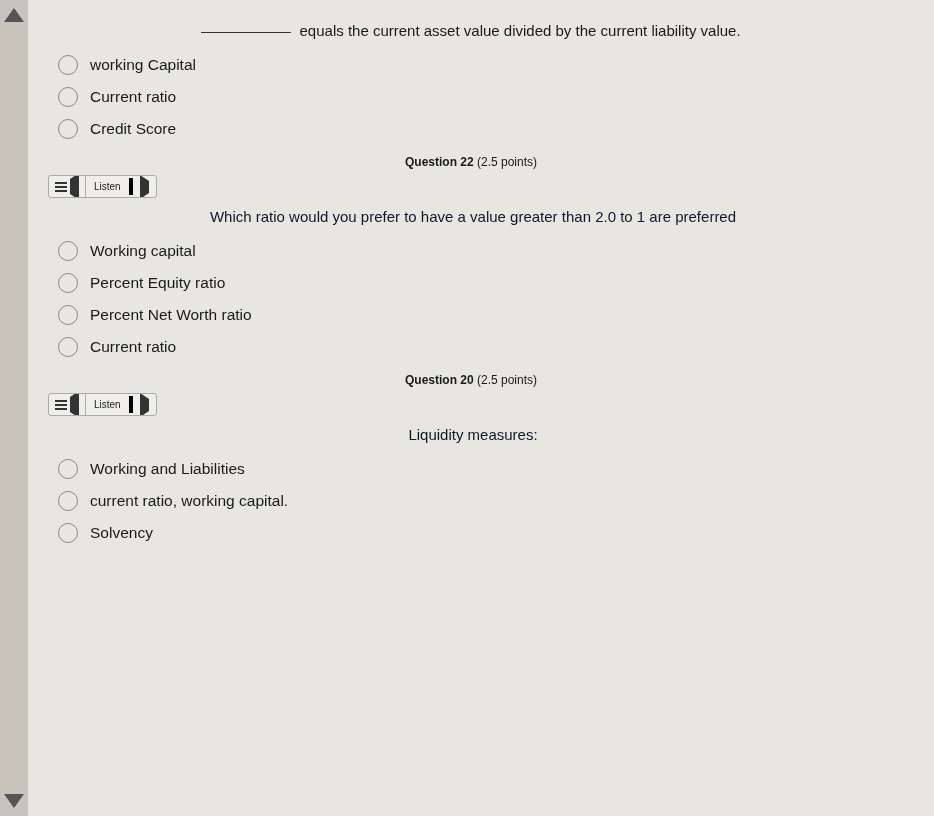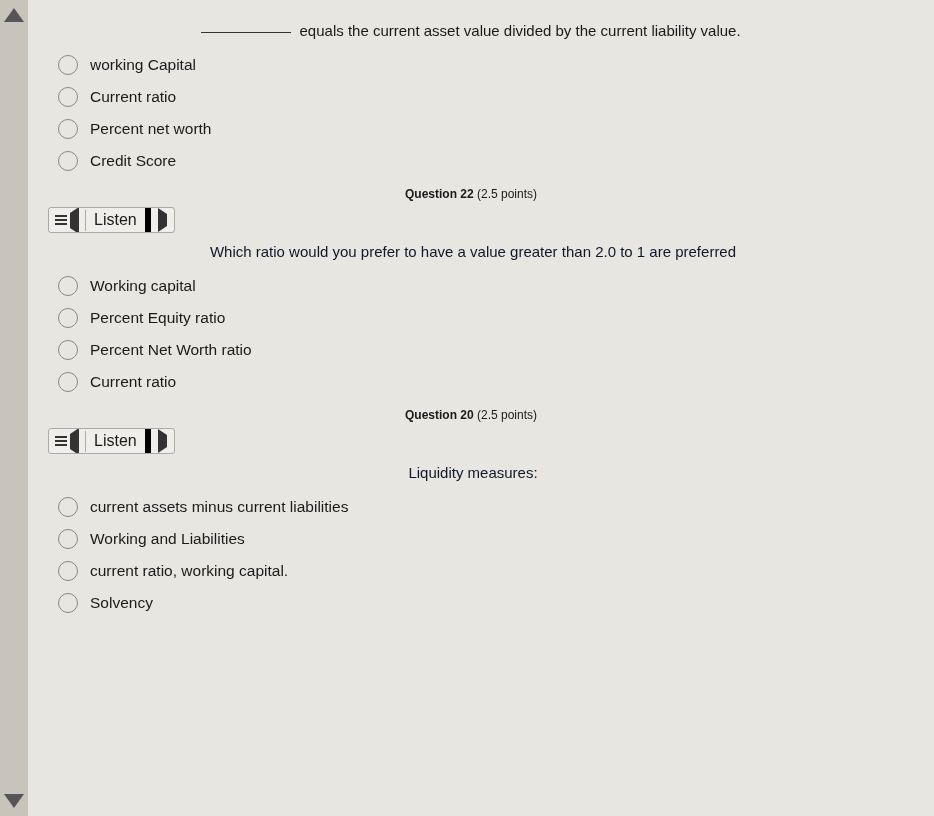"Percent net worth" li { html: <li> <span></span> <span>Percent net worth</span> </li> -> none }
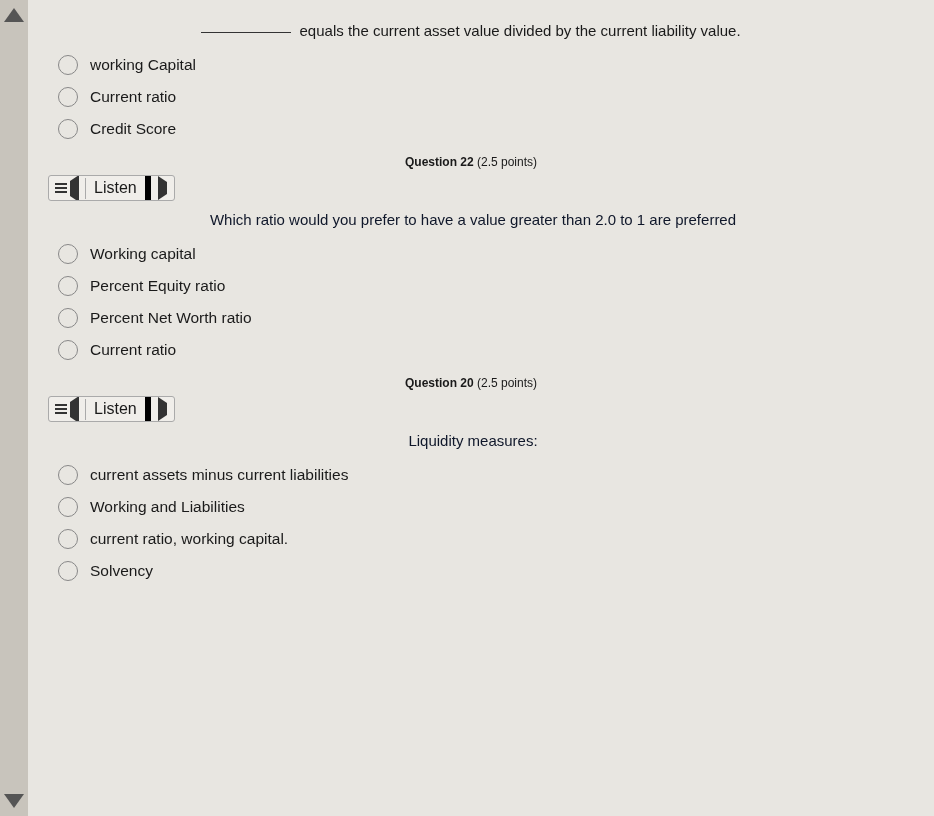"Listen" .listen-text { border-right: 6px solid #000000 -> 4px solid #000000; font-size: 16px -> 10px }
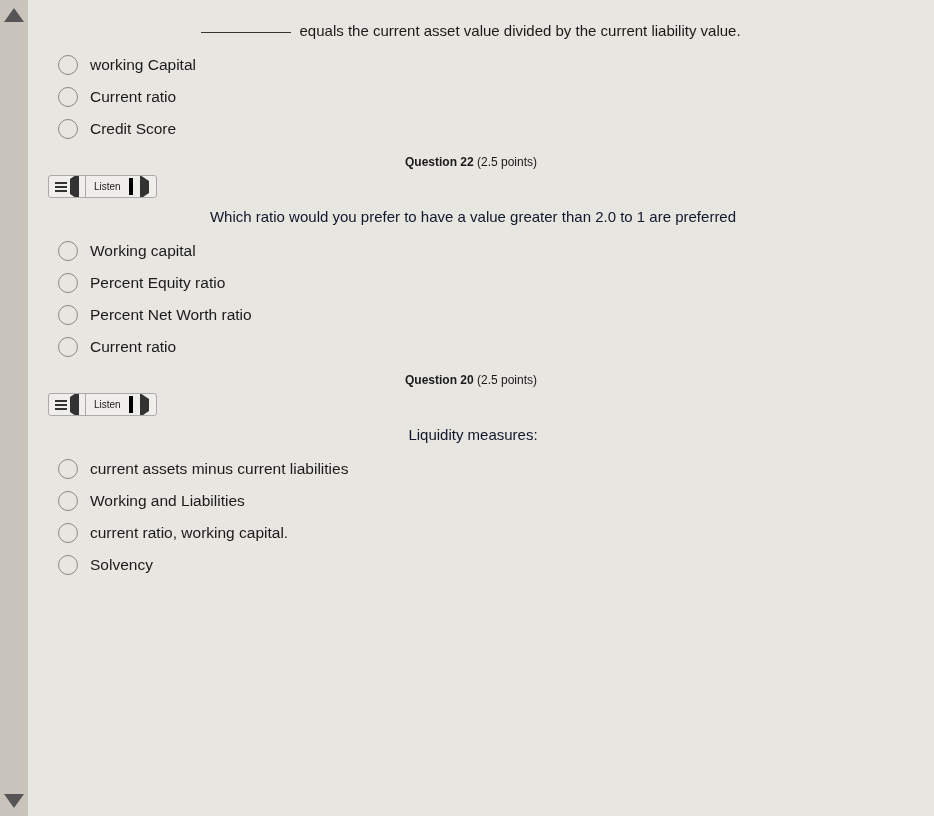"current assets minus current liabilities" li { html: <li> <span></span> <span>current assets minus current liabilities</span> </li> -> none }
